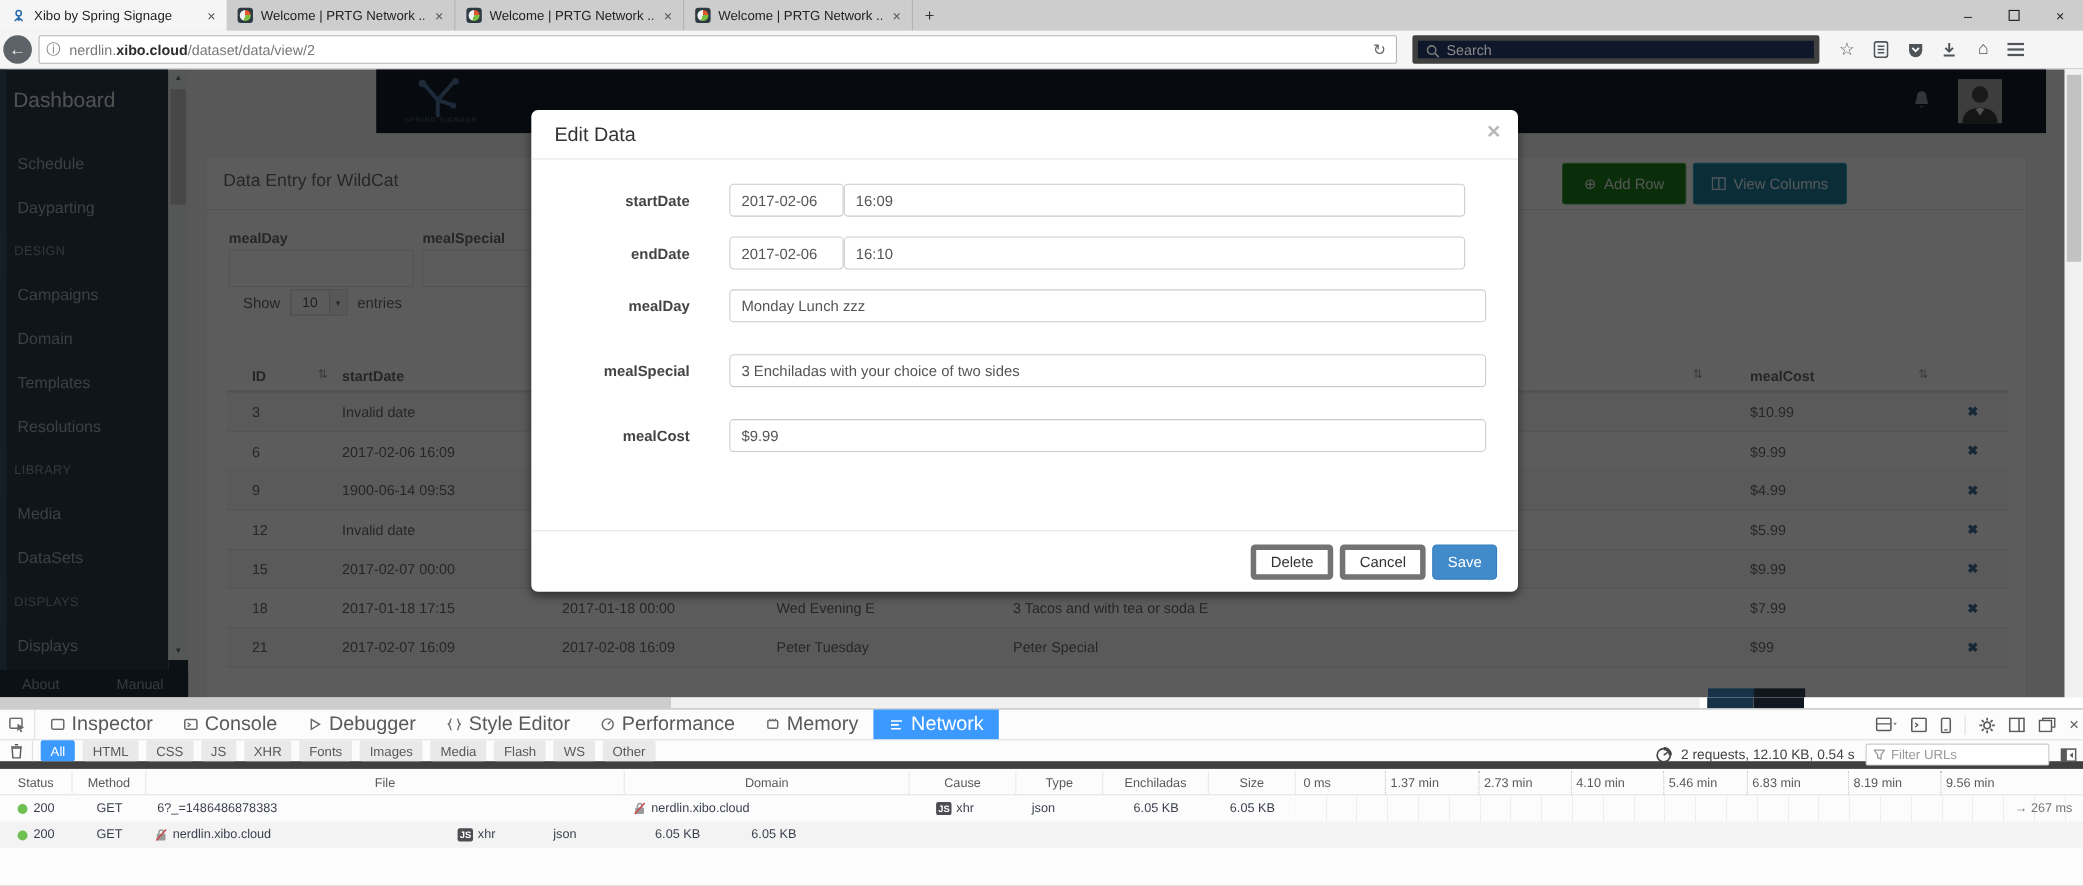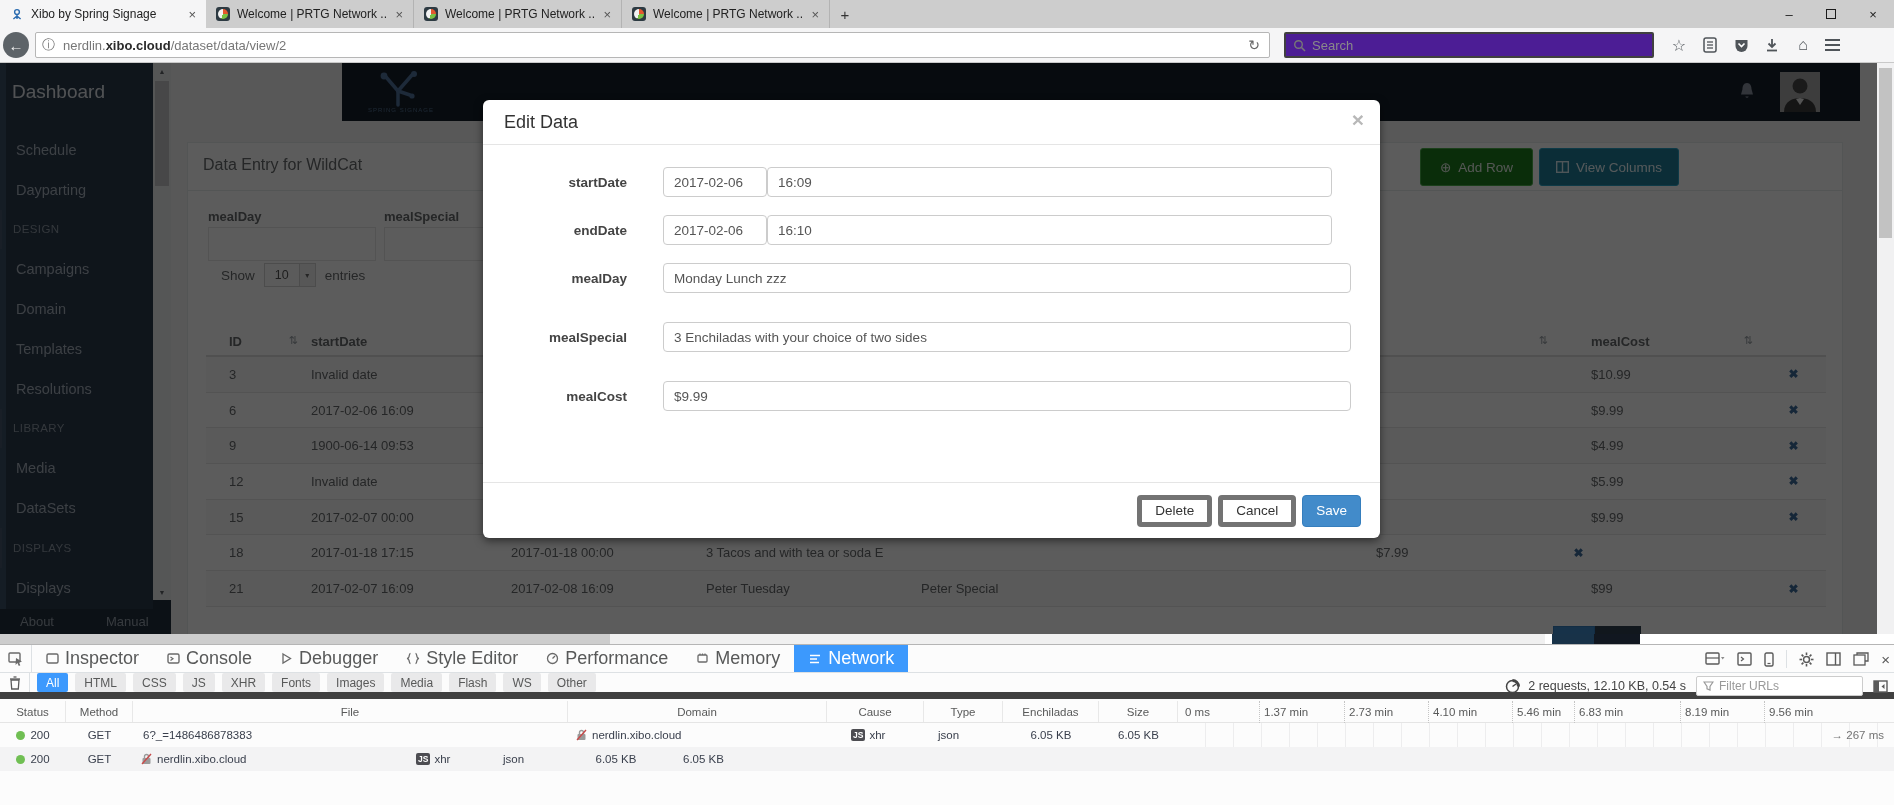"Search" .search-box { align-items: center -> flex-end; background: #4c1d95 -> #0f172a; border: 2px solid #404040 -> 5px solid #404040 }
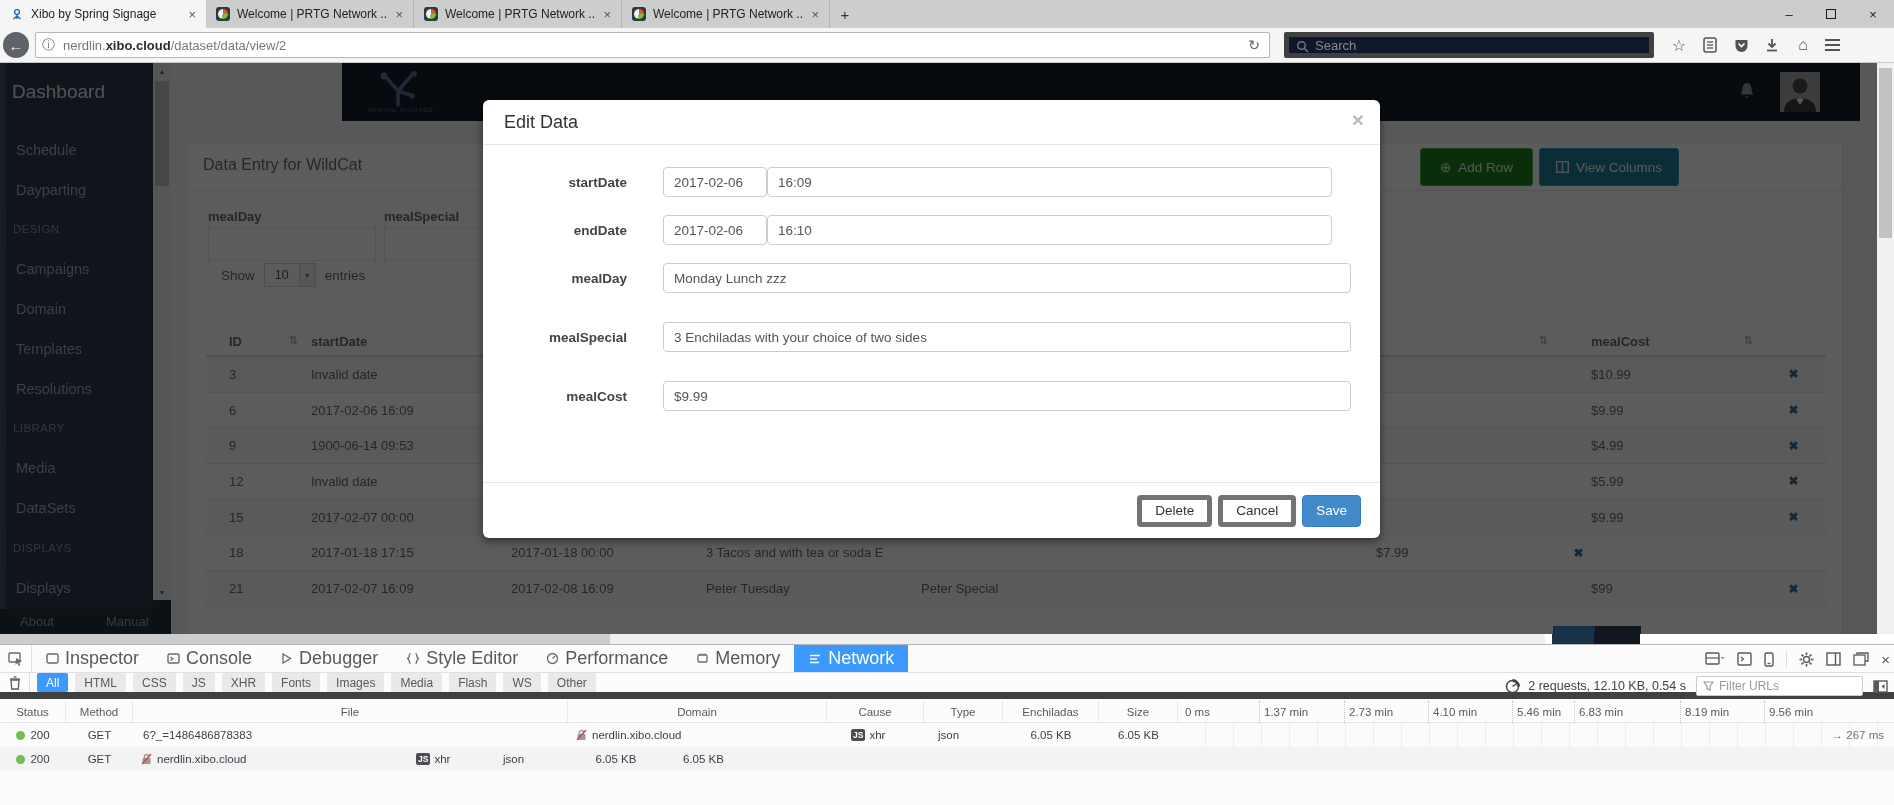"Wed Evening E" div.c3 { html: none -> <div>Wed Evening E</div> }
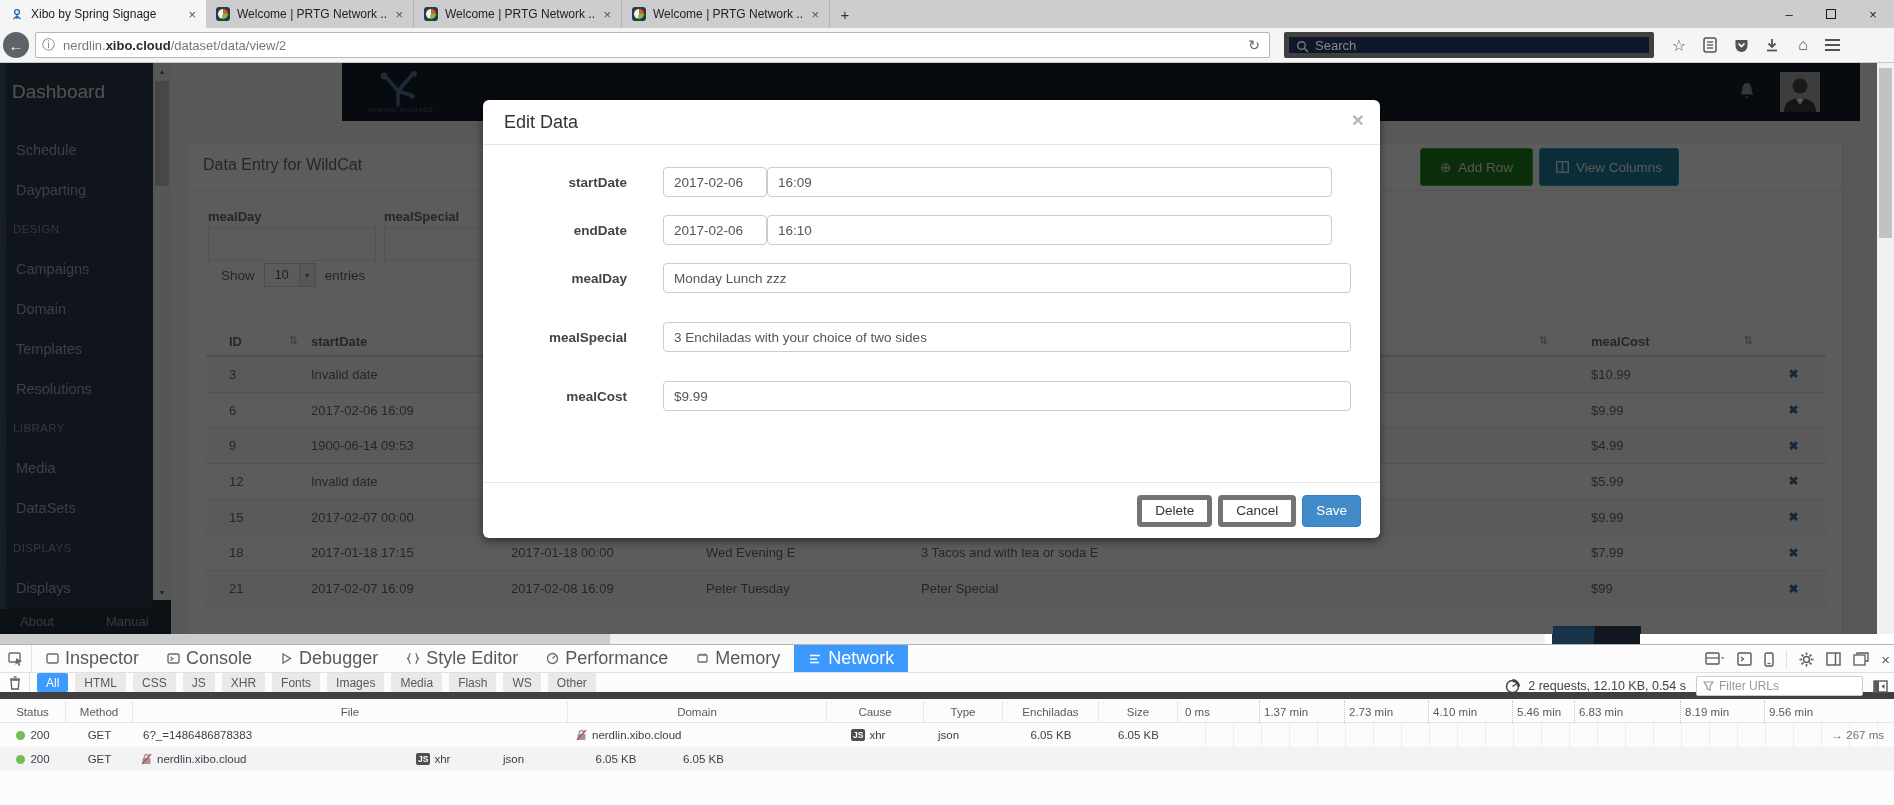"6.83 min" span.tick { left: 396px -> 410px }
